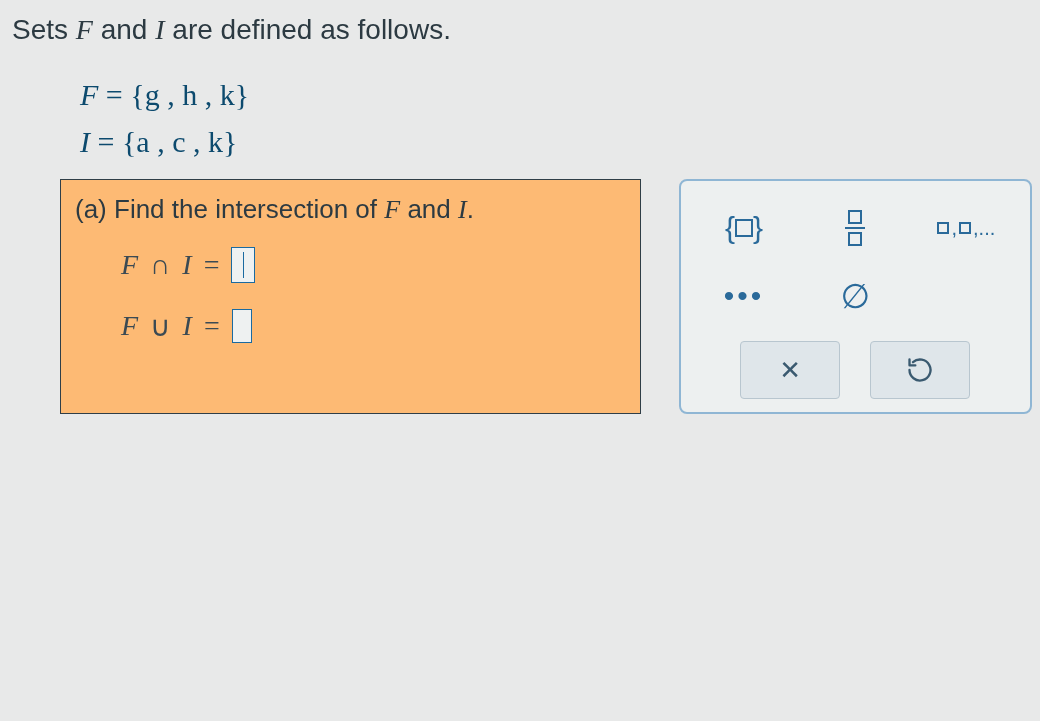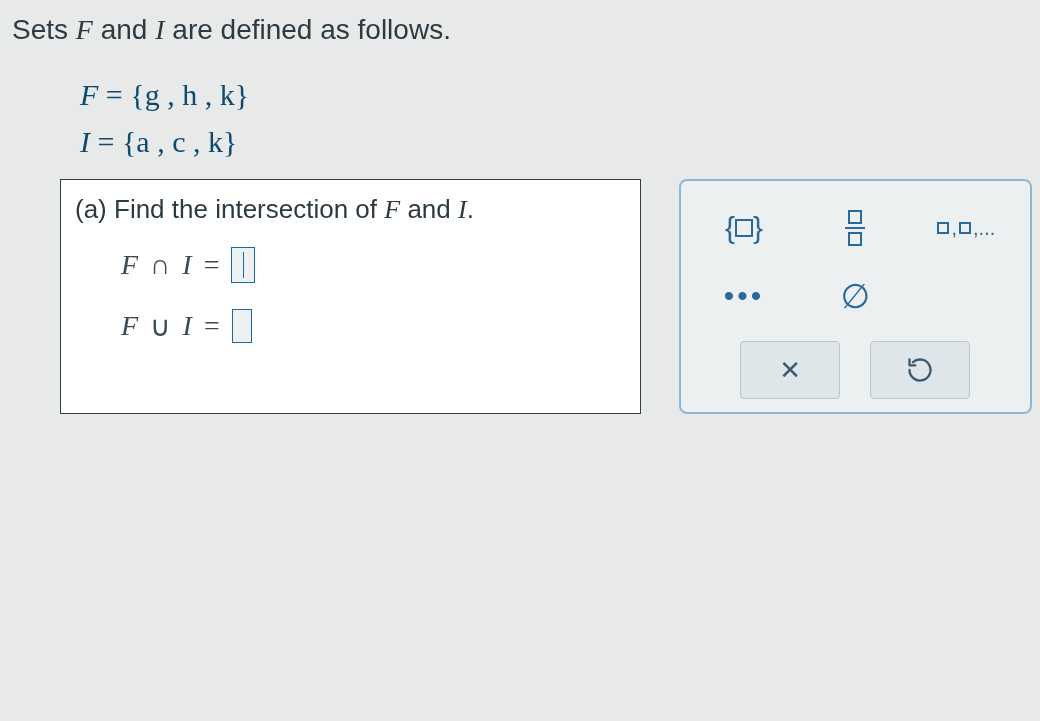"(a) Find the intersection of" .question-box { background: #ffffff -> #fdba74 }
